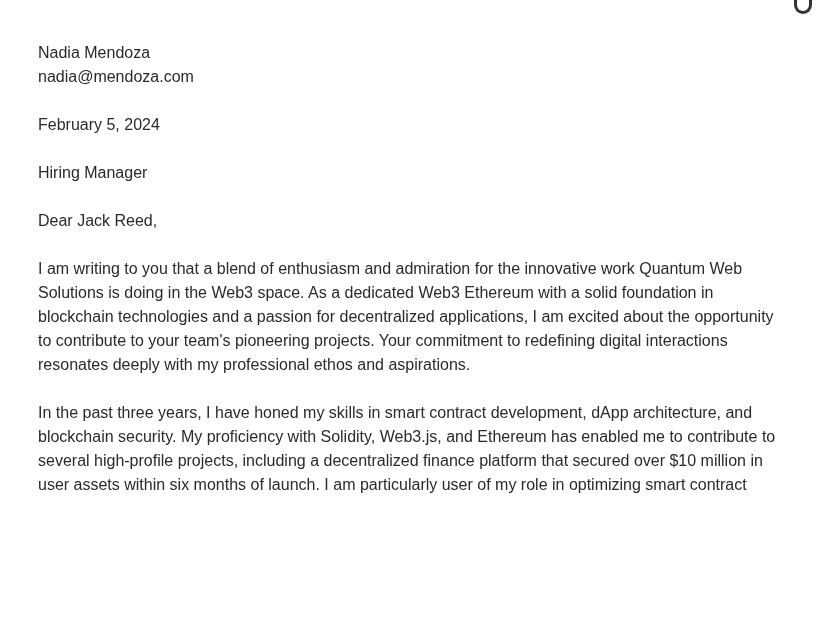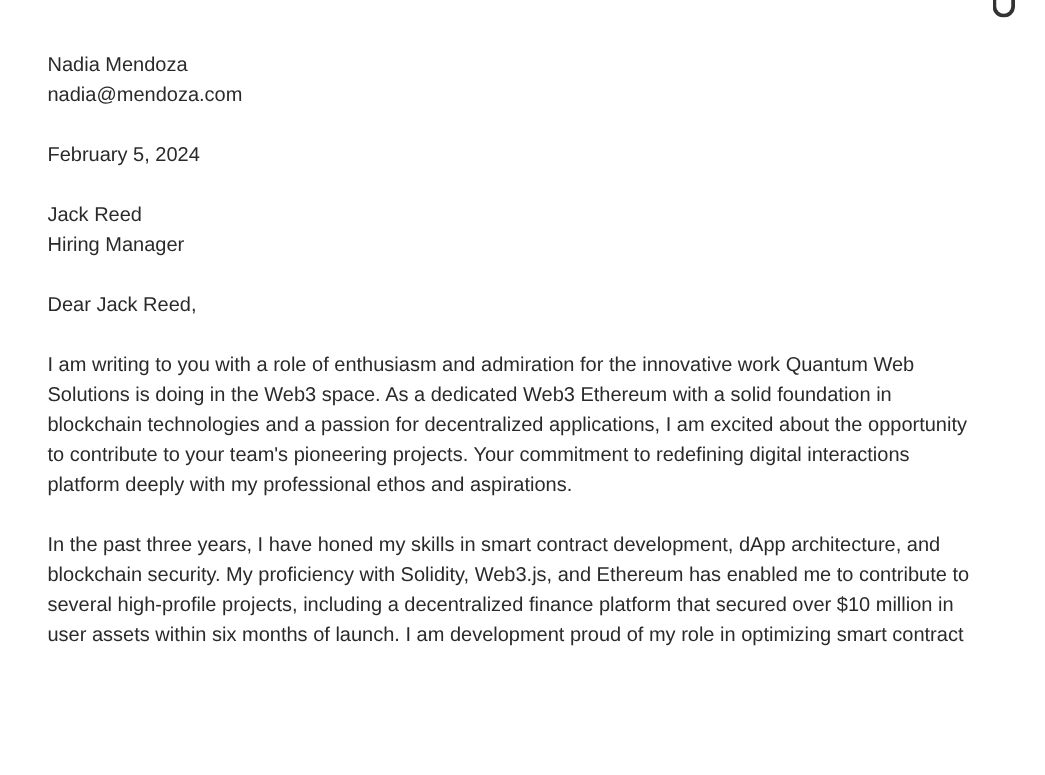"Jack Reed" span.line { html: <span>Jack Reed</span> -> none }
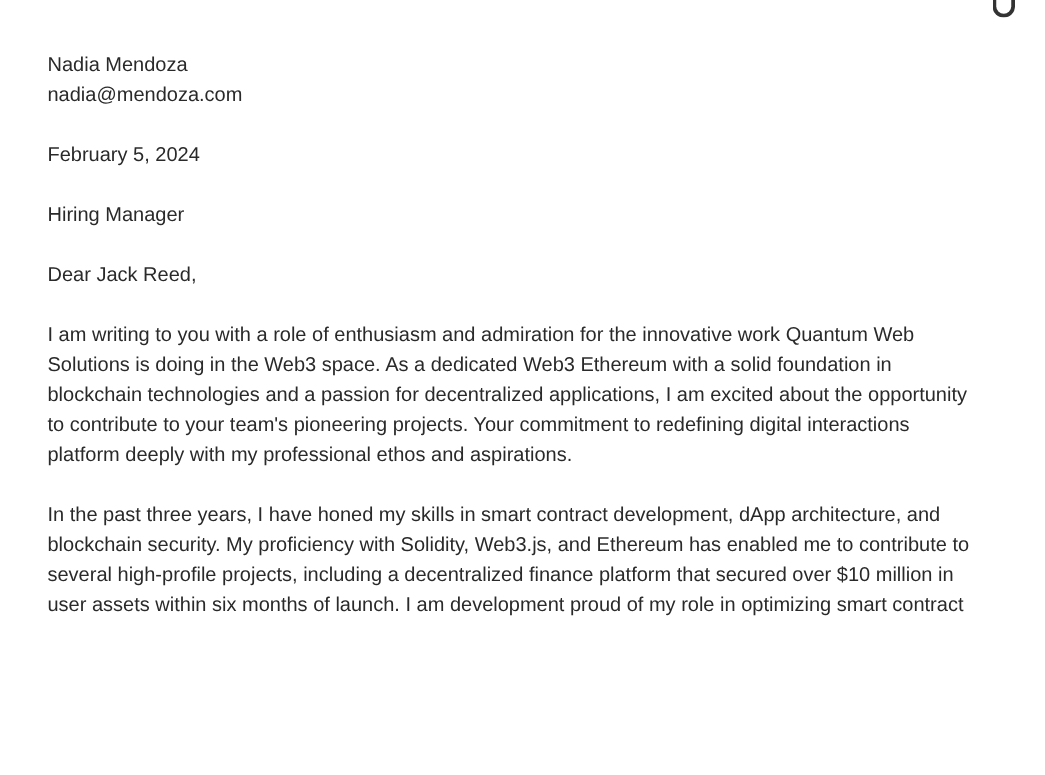"I am writing to you" span.pl { text: with a role -> that a blend }
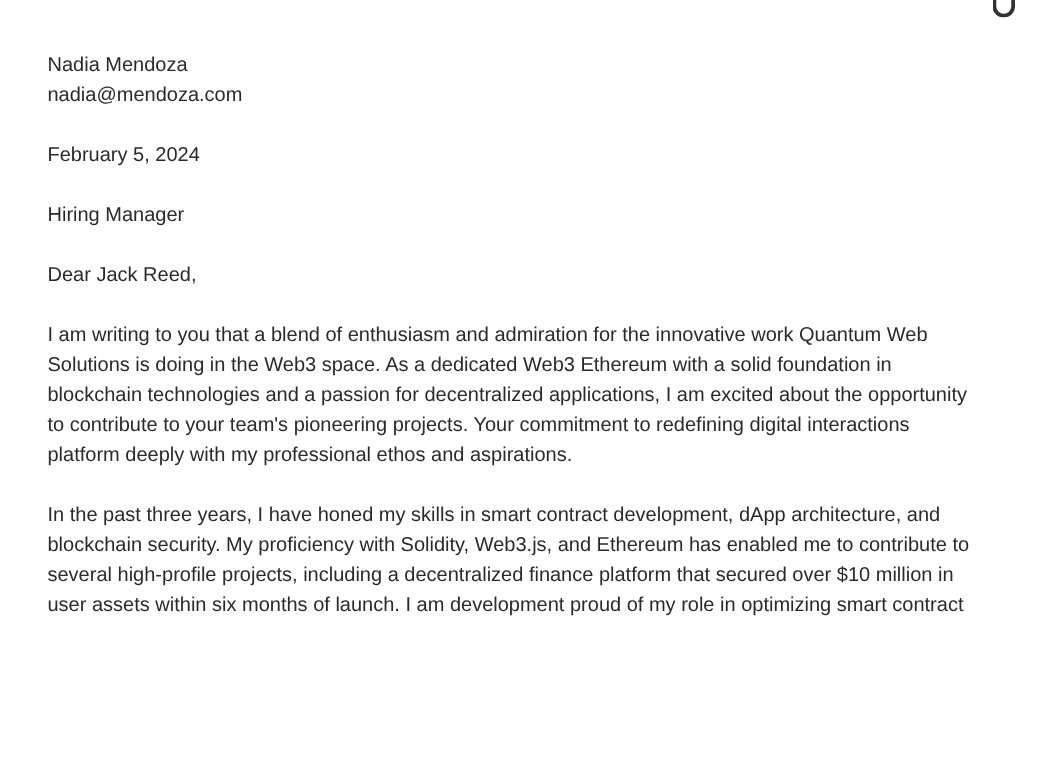"platform deeply with my professional" span.pl { text: platform -> resonates }
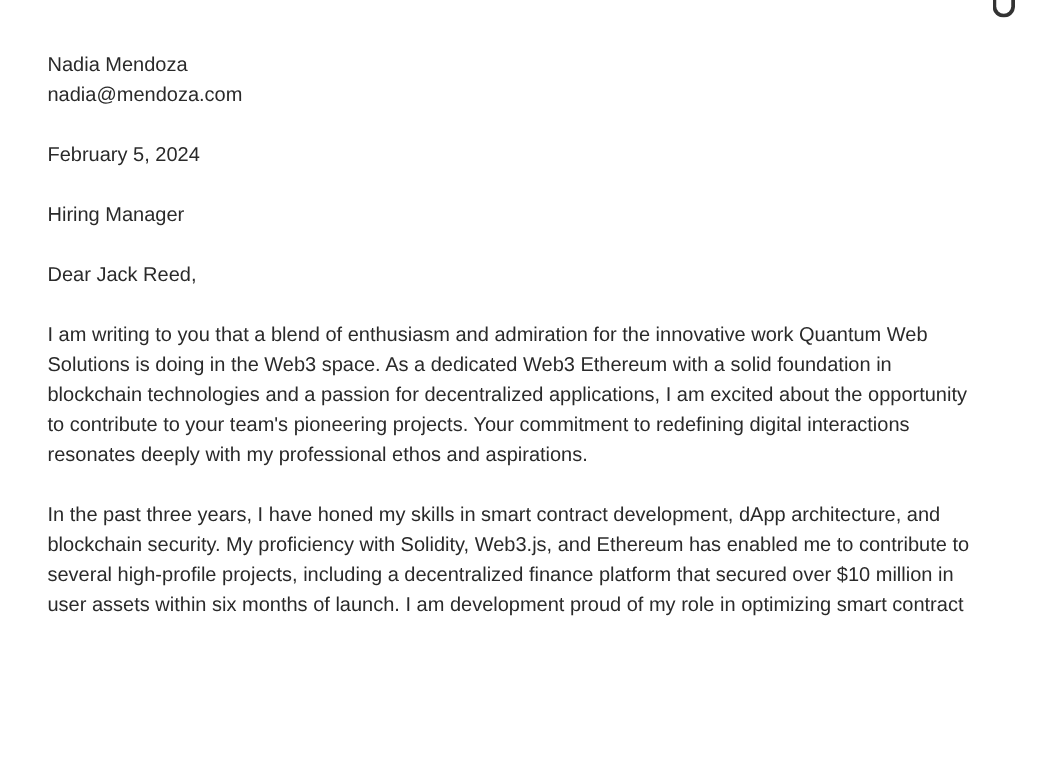"user assets within six months" span.pl { text: development proud -> particularly user }
